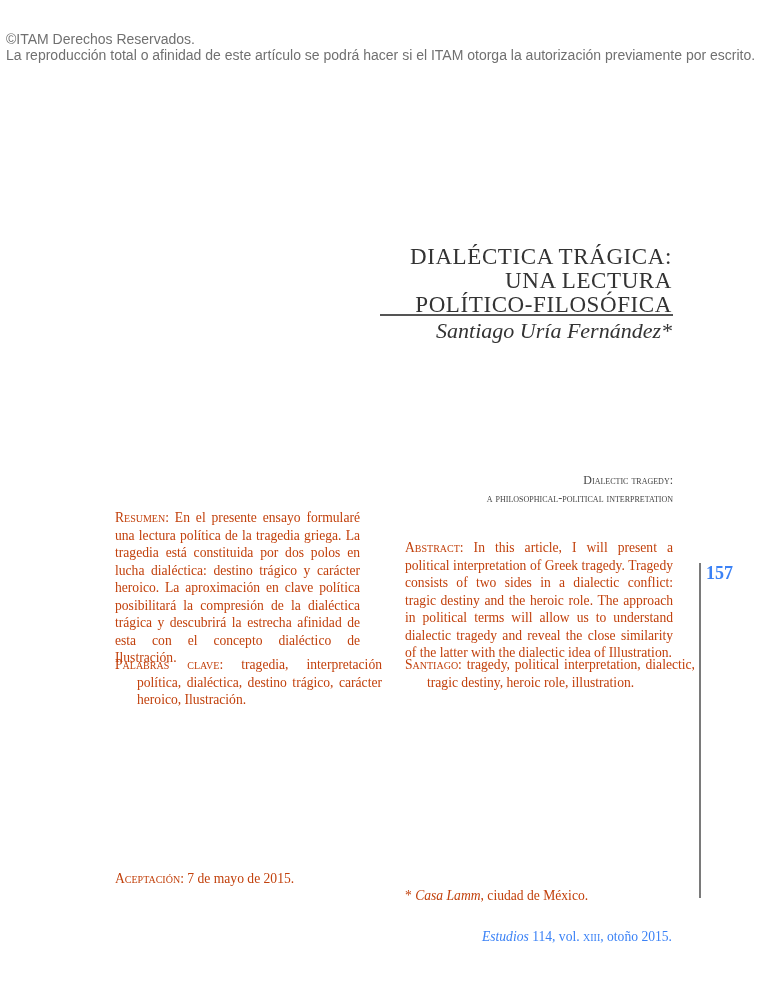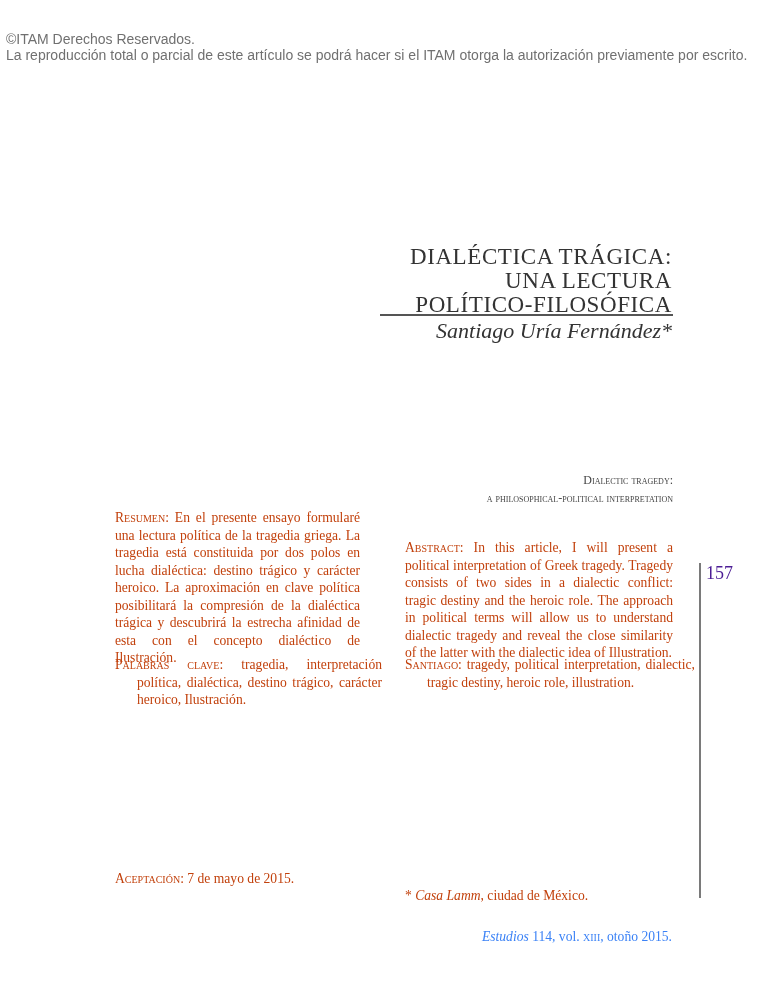"La reproducción total o parcial" div { text: parcial -> afinidad }
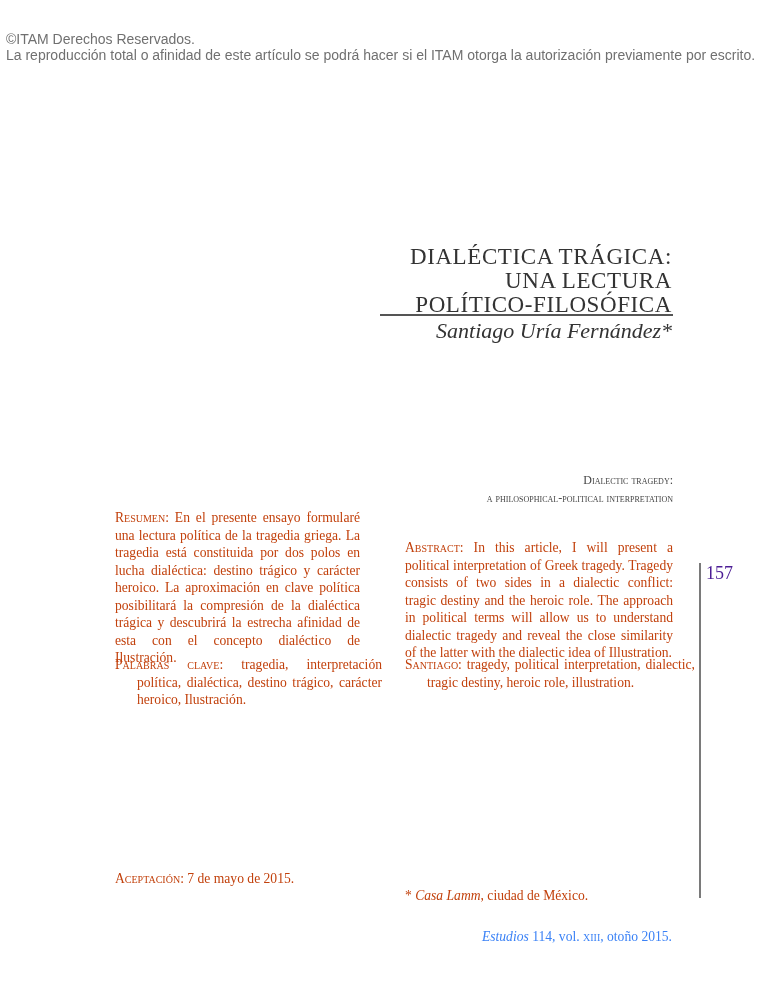"157" .page-number { color: #4c1d95 -> #3b82f6; font-weight: normal -> bold }
